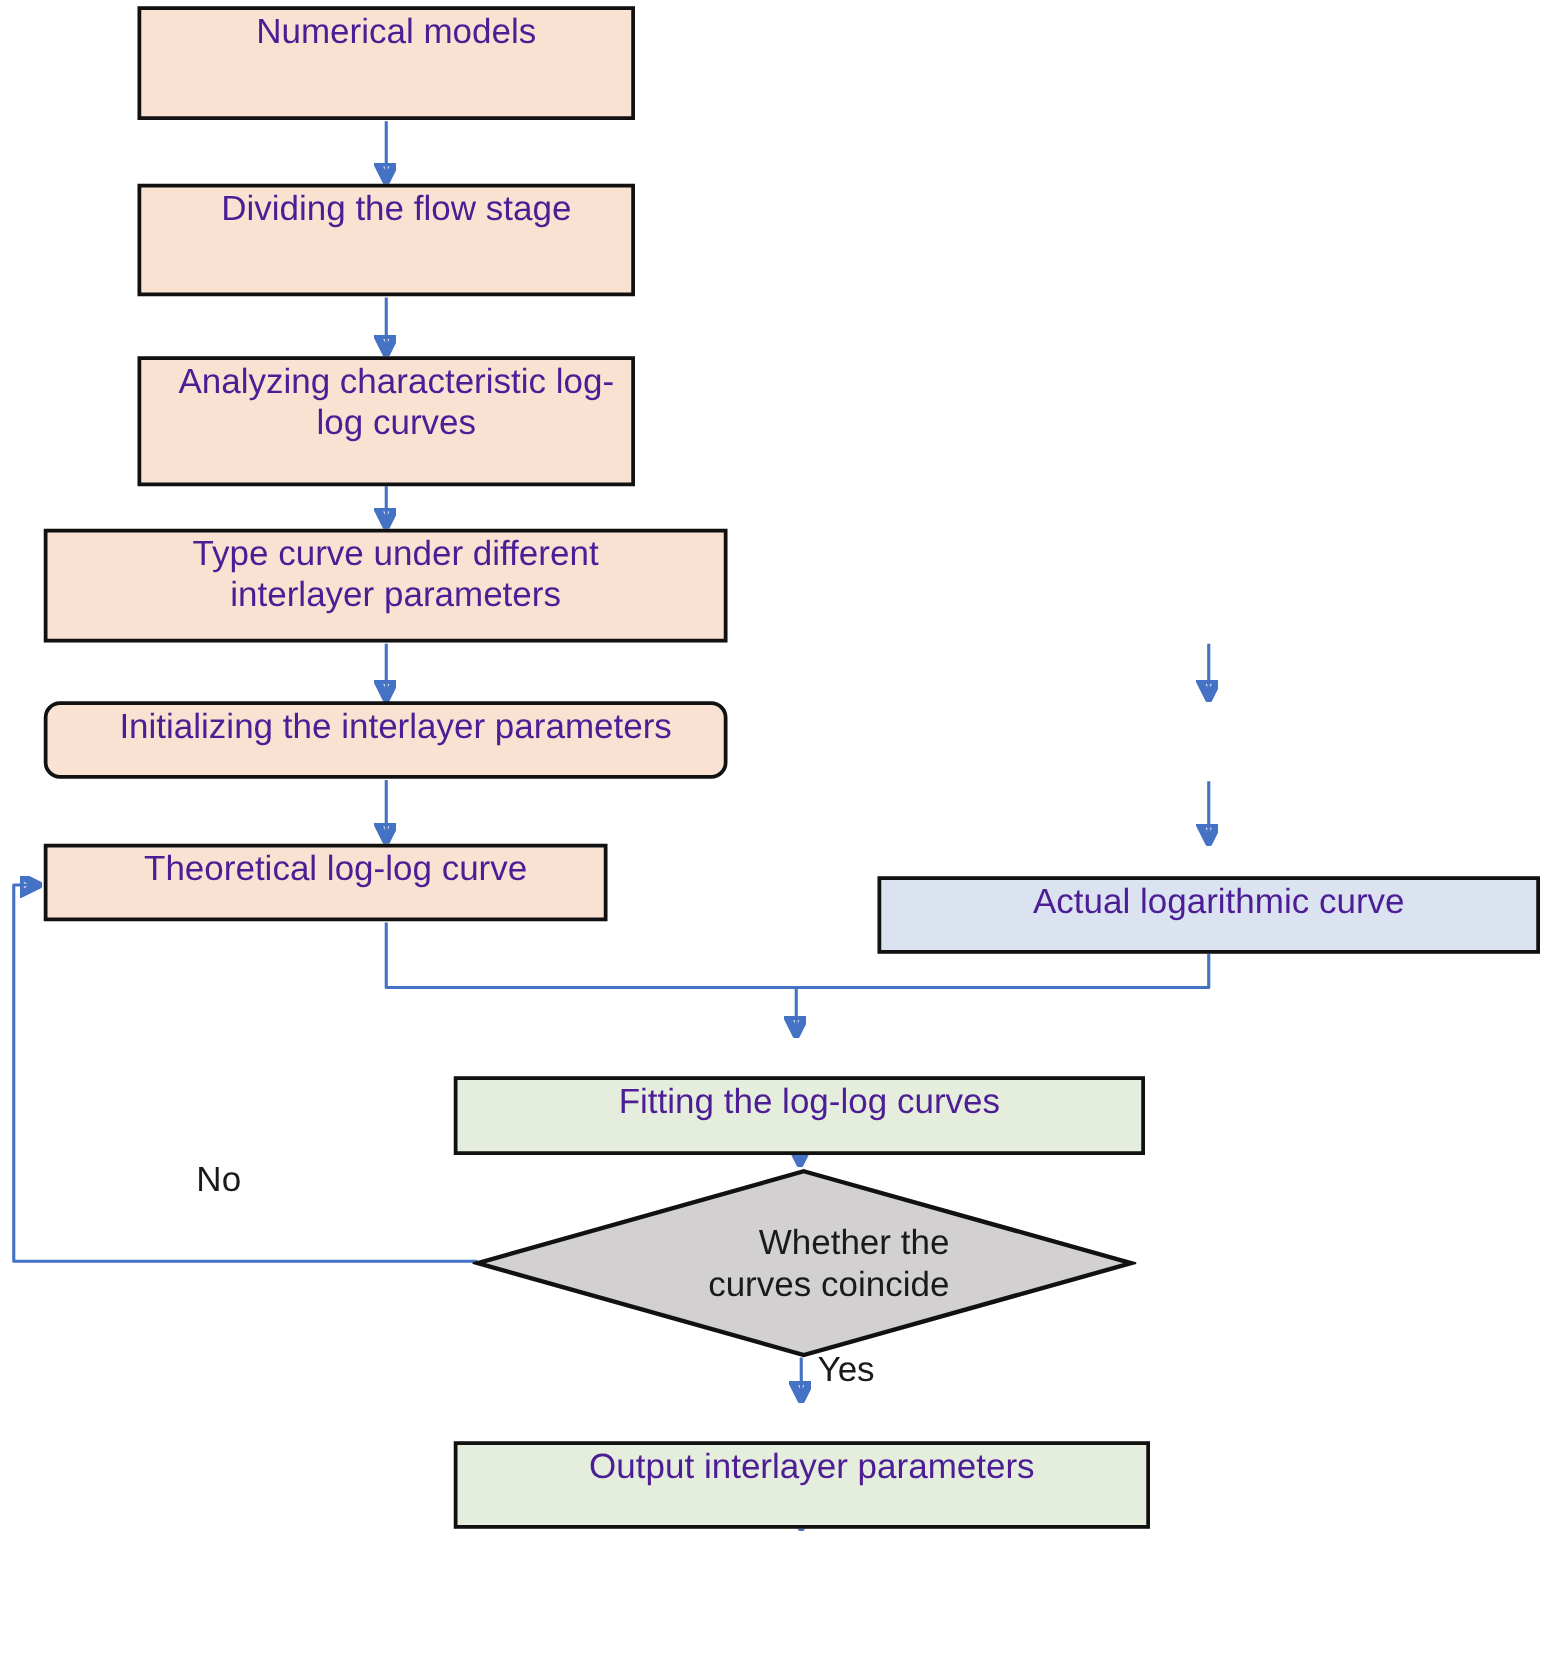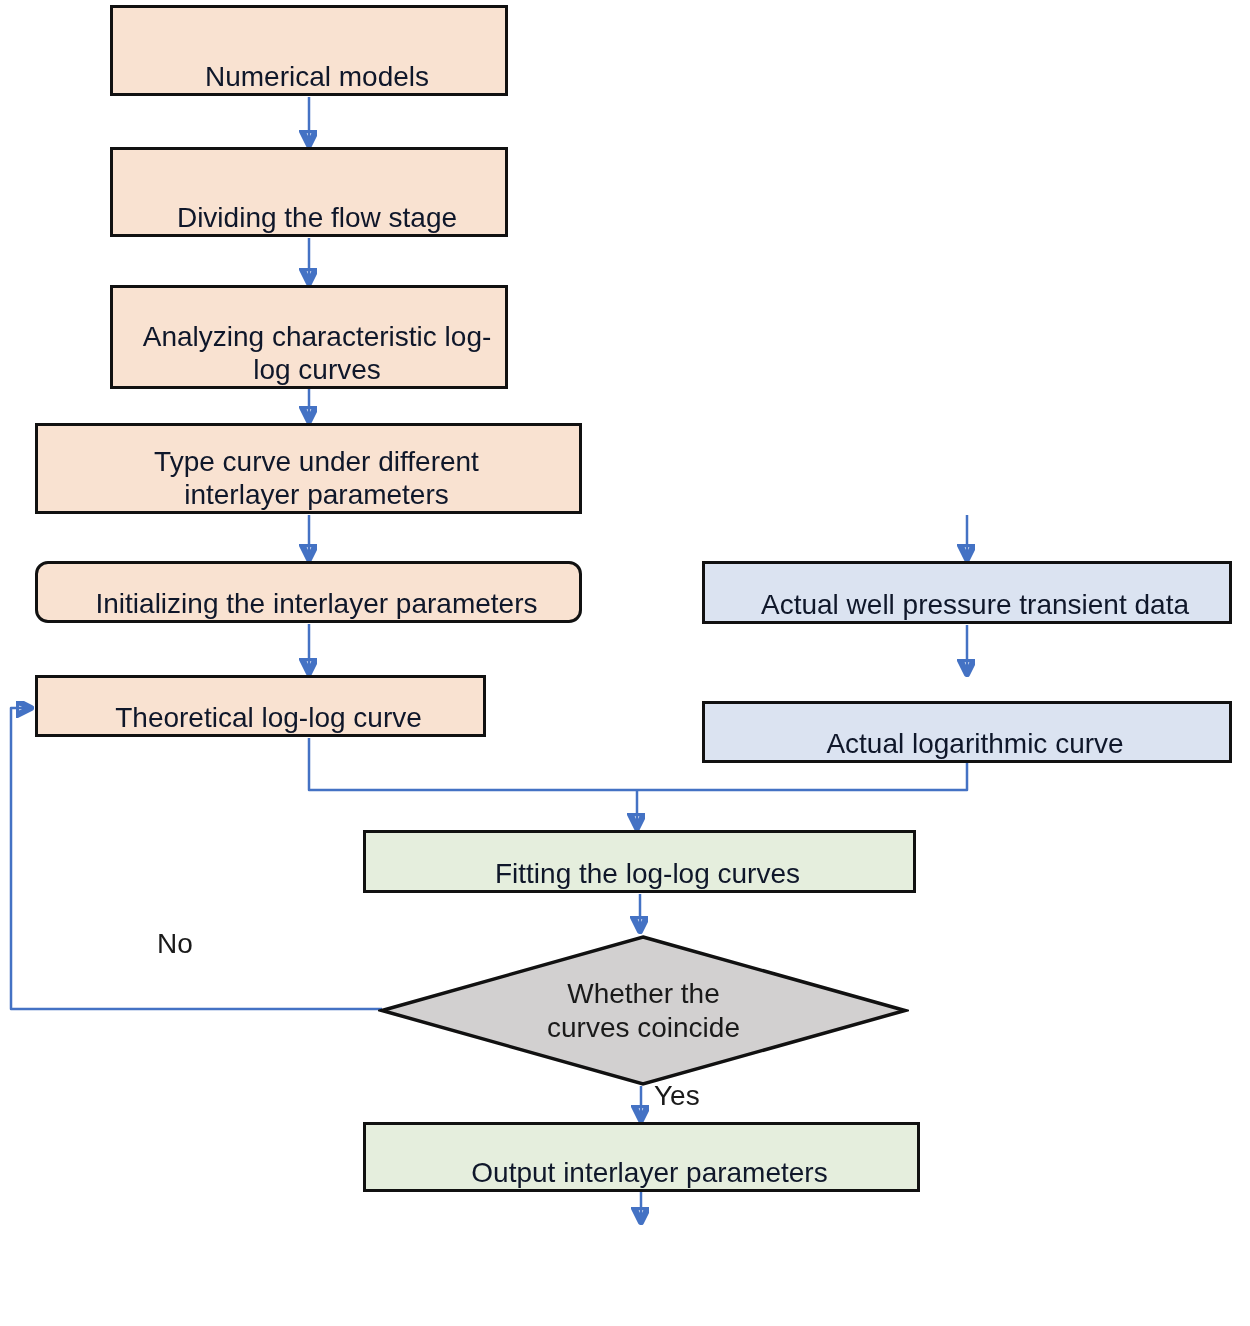"Numerical models" .node { align-items: flex-end -> flex-start; color: #0f172a -> #4c1d95 }
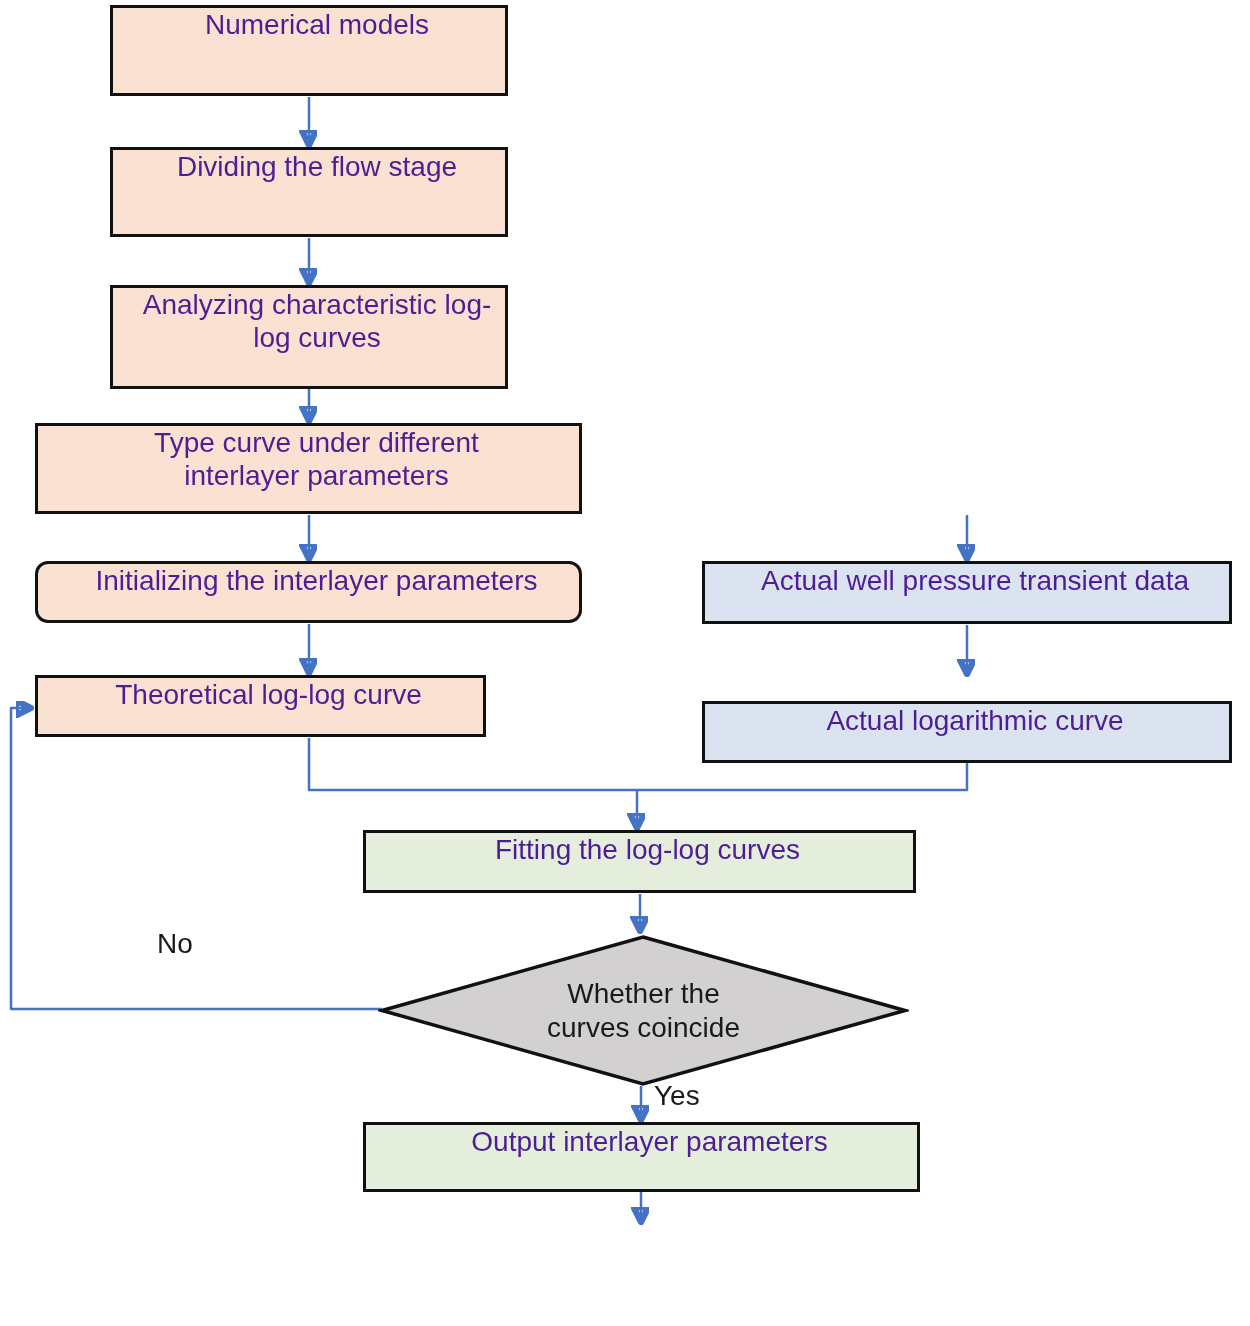"Actual well pressure transient data" div.node { html: <div> <span>Actual well pressure transient data</span> </div> -> none }
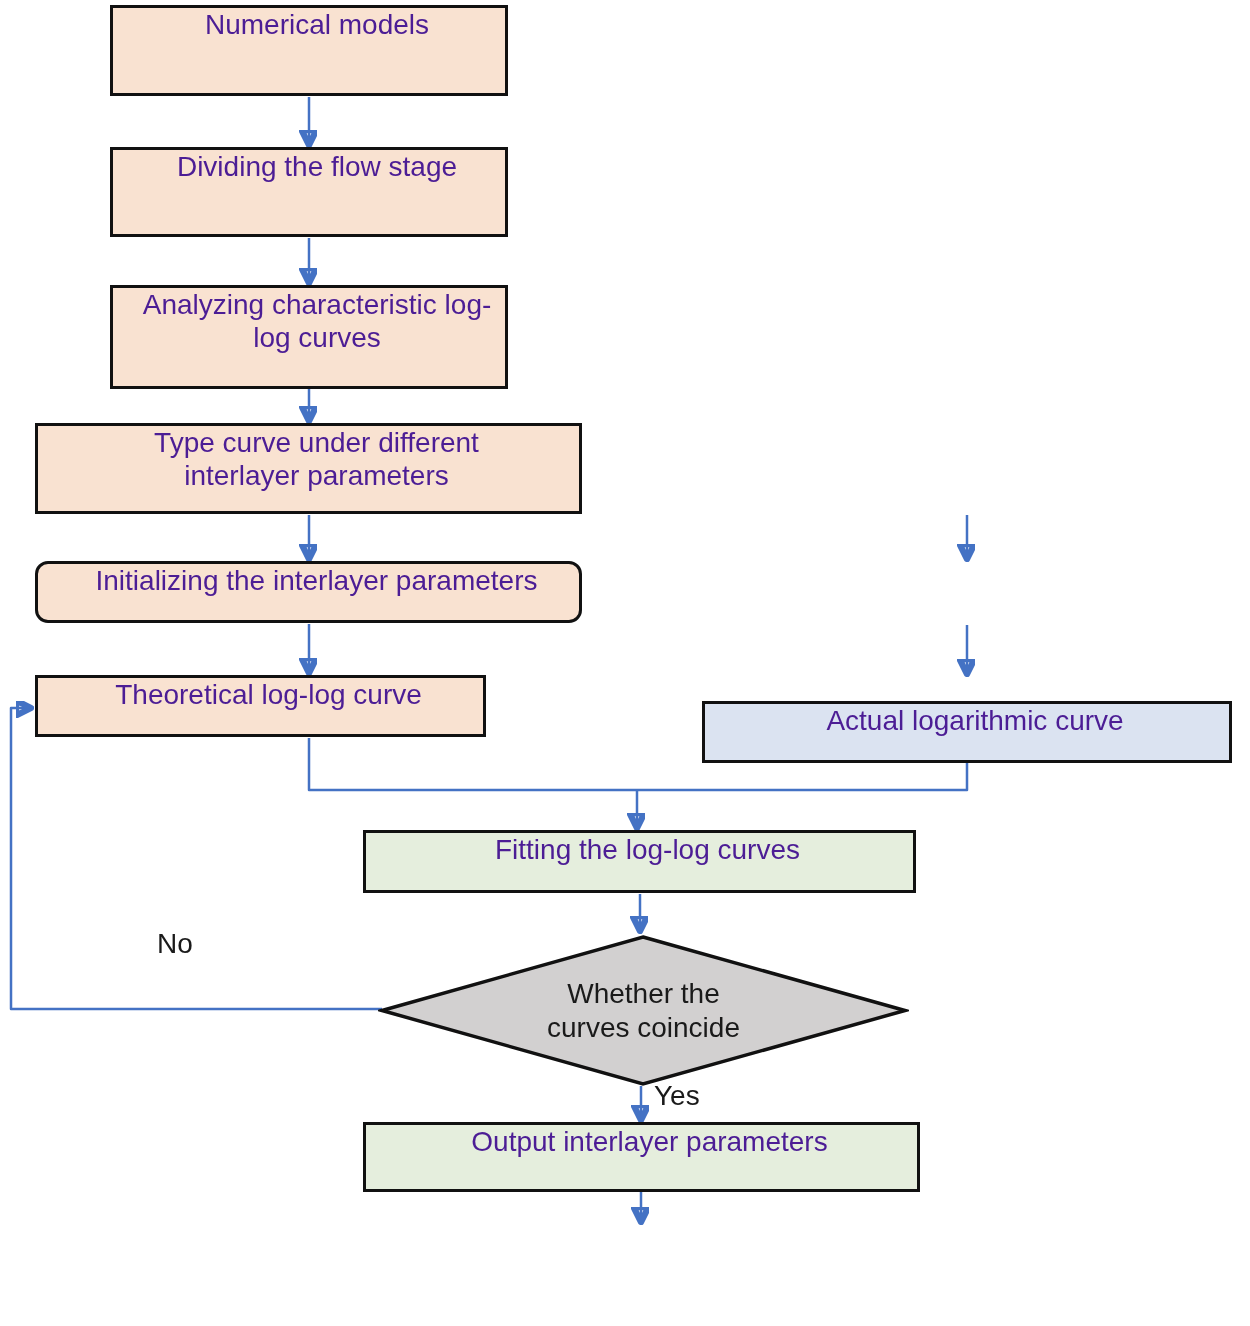"Fitting the log-log curves" .green { margin-top: none -> 31px }
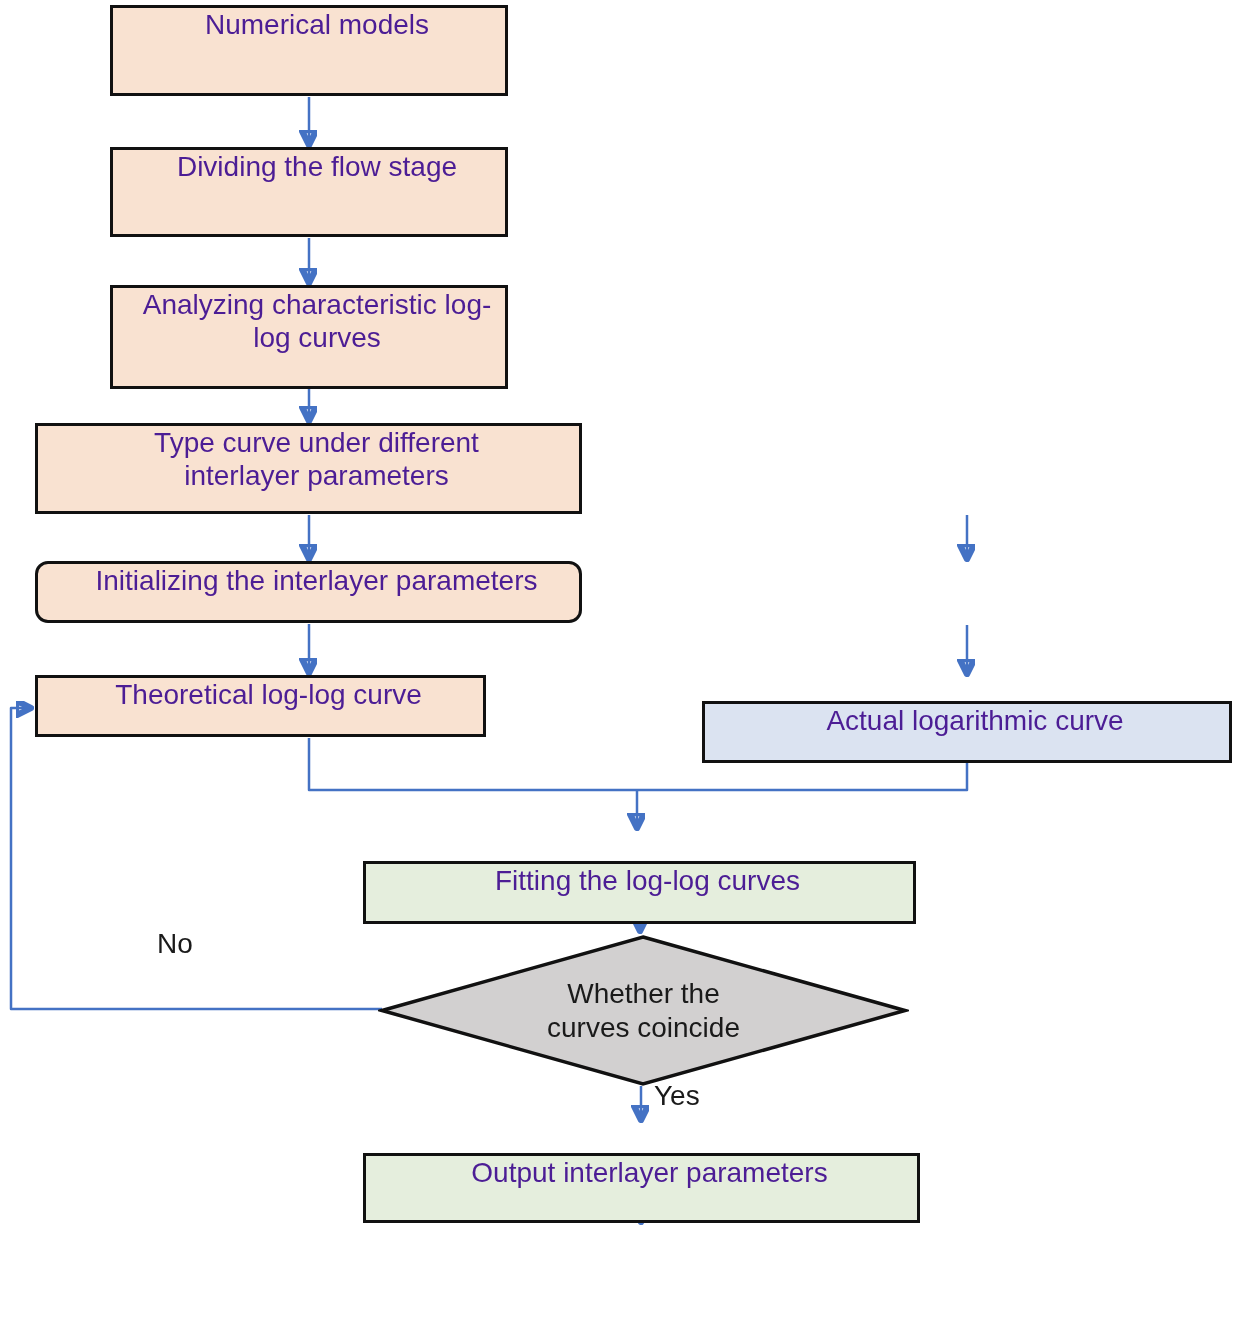"Whether the curves coincide" .diamond-lbl { text-align: center -> right }
